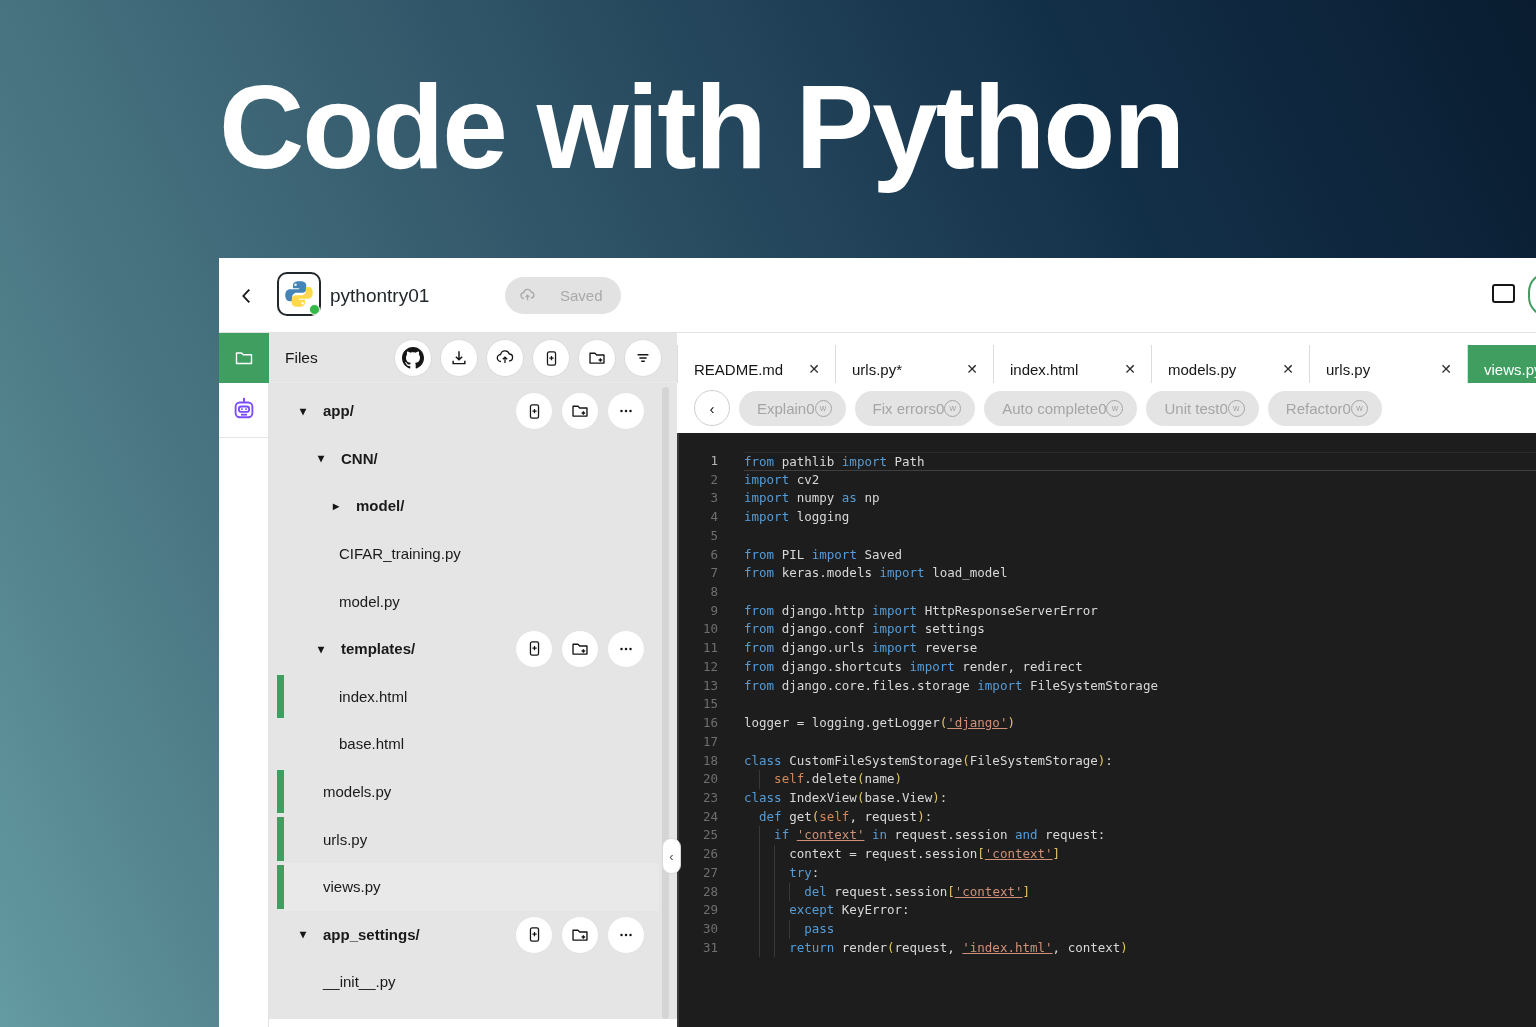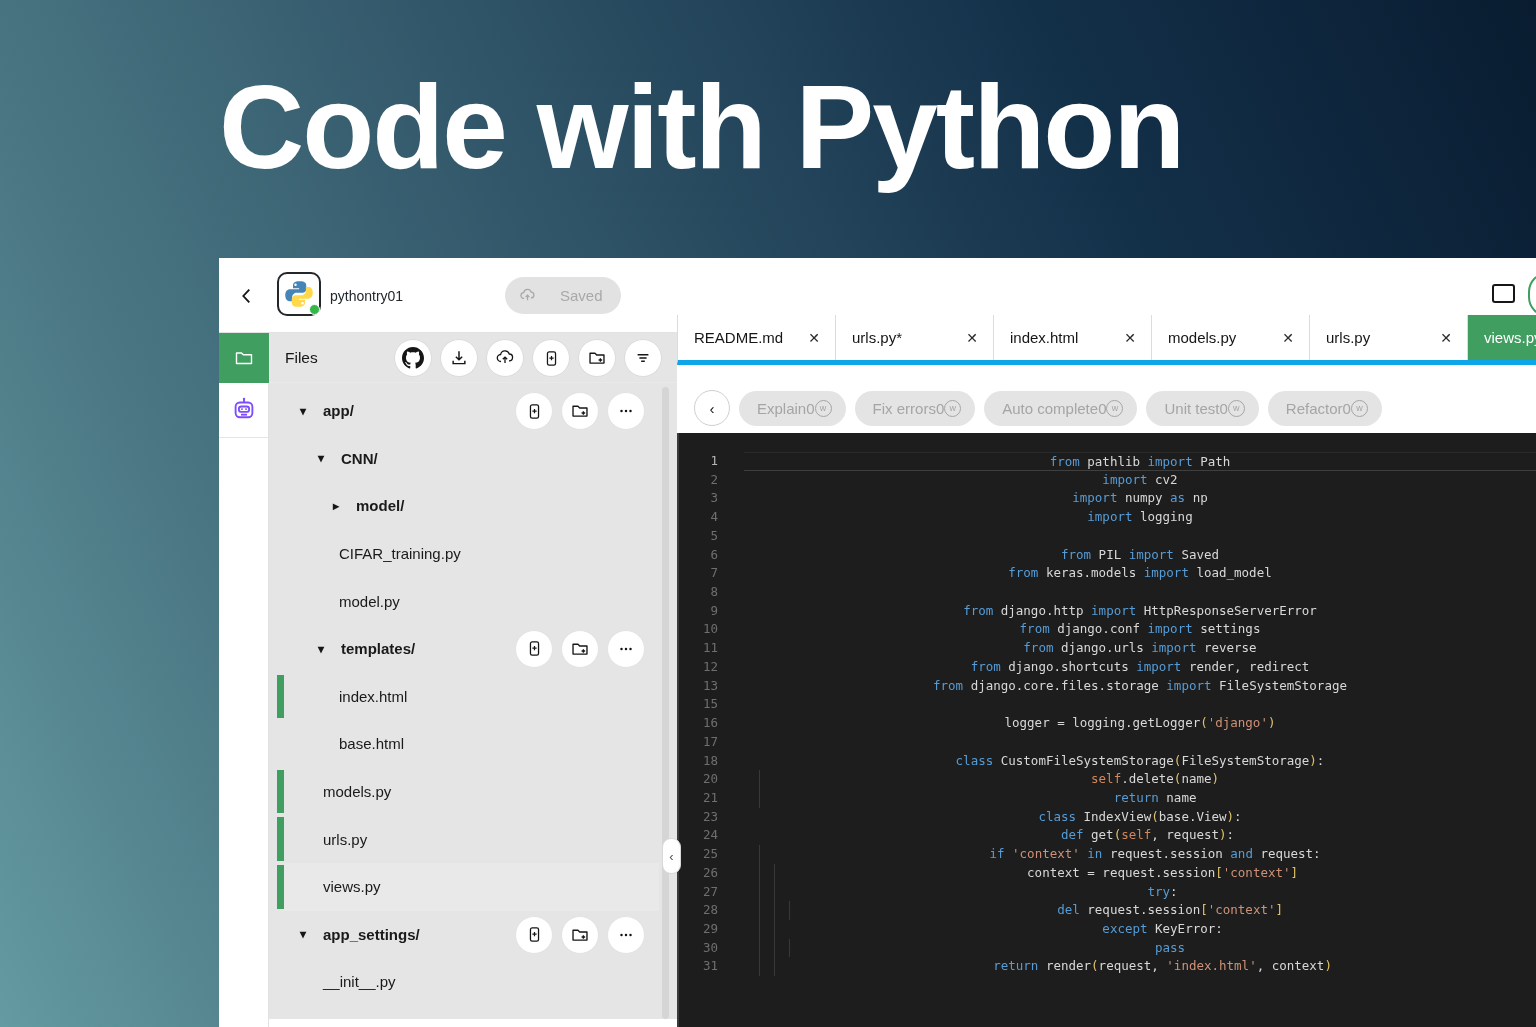"pythontry01" .project-title { font-size: 14px -> 19px }
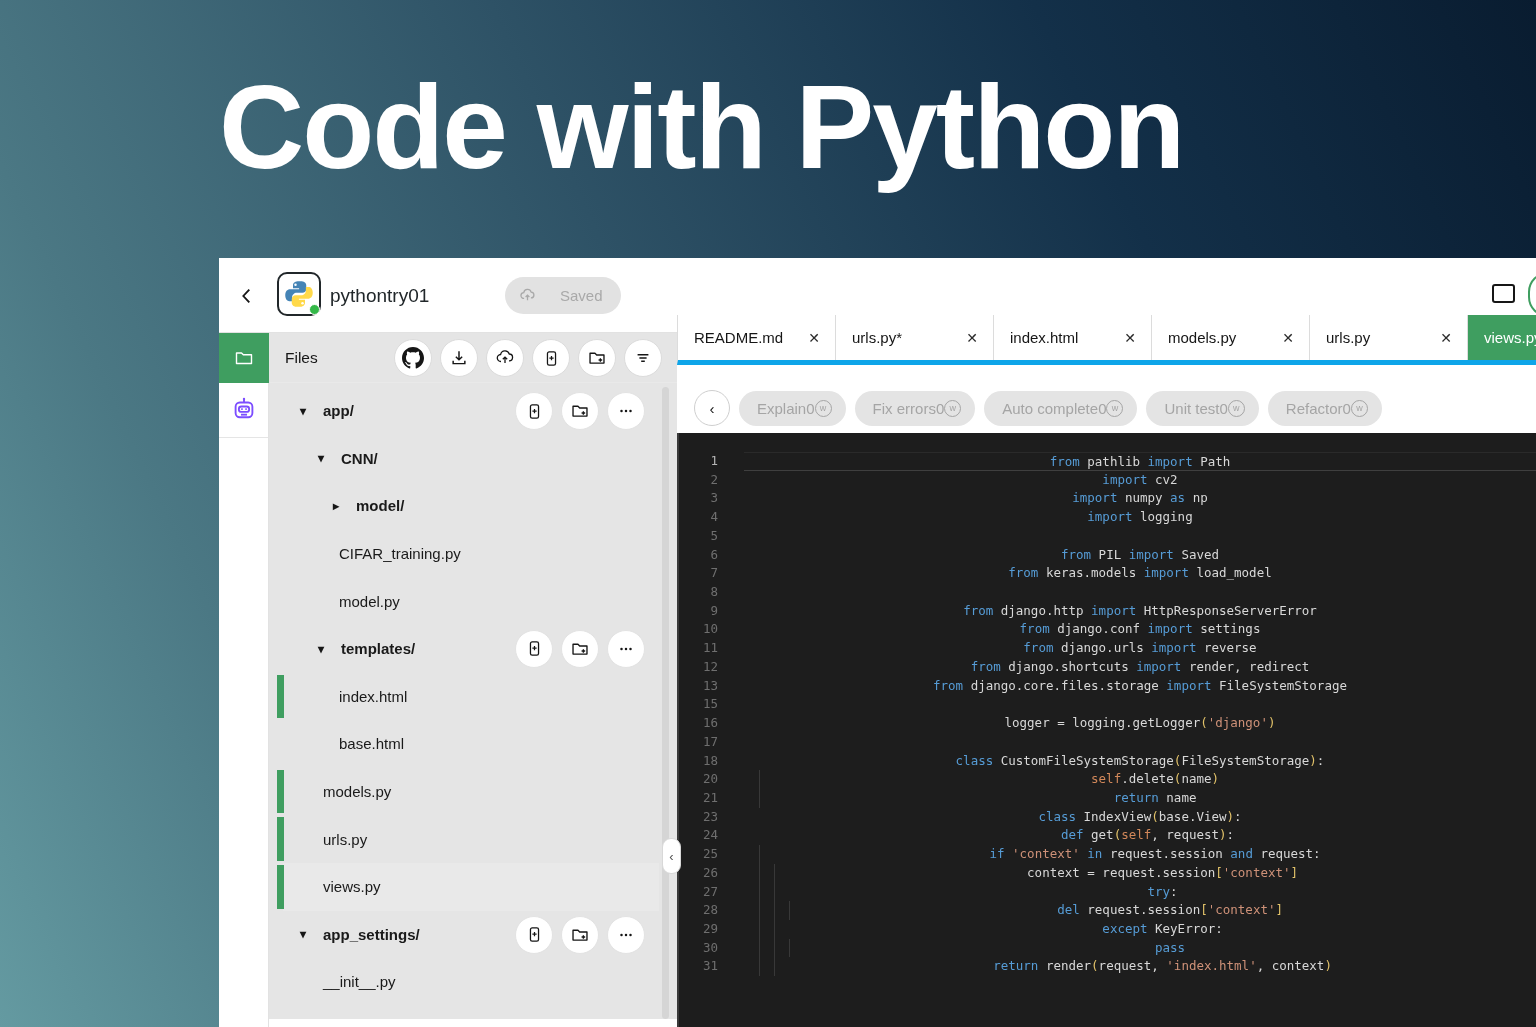"README.md" .tabbar { border-bottom: 5px solid #0ea5e9 -> 2px solid #0ea5e9; top: 57px -> 87px }
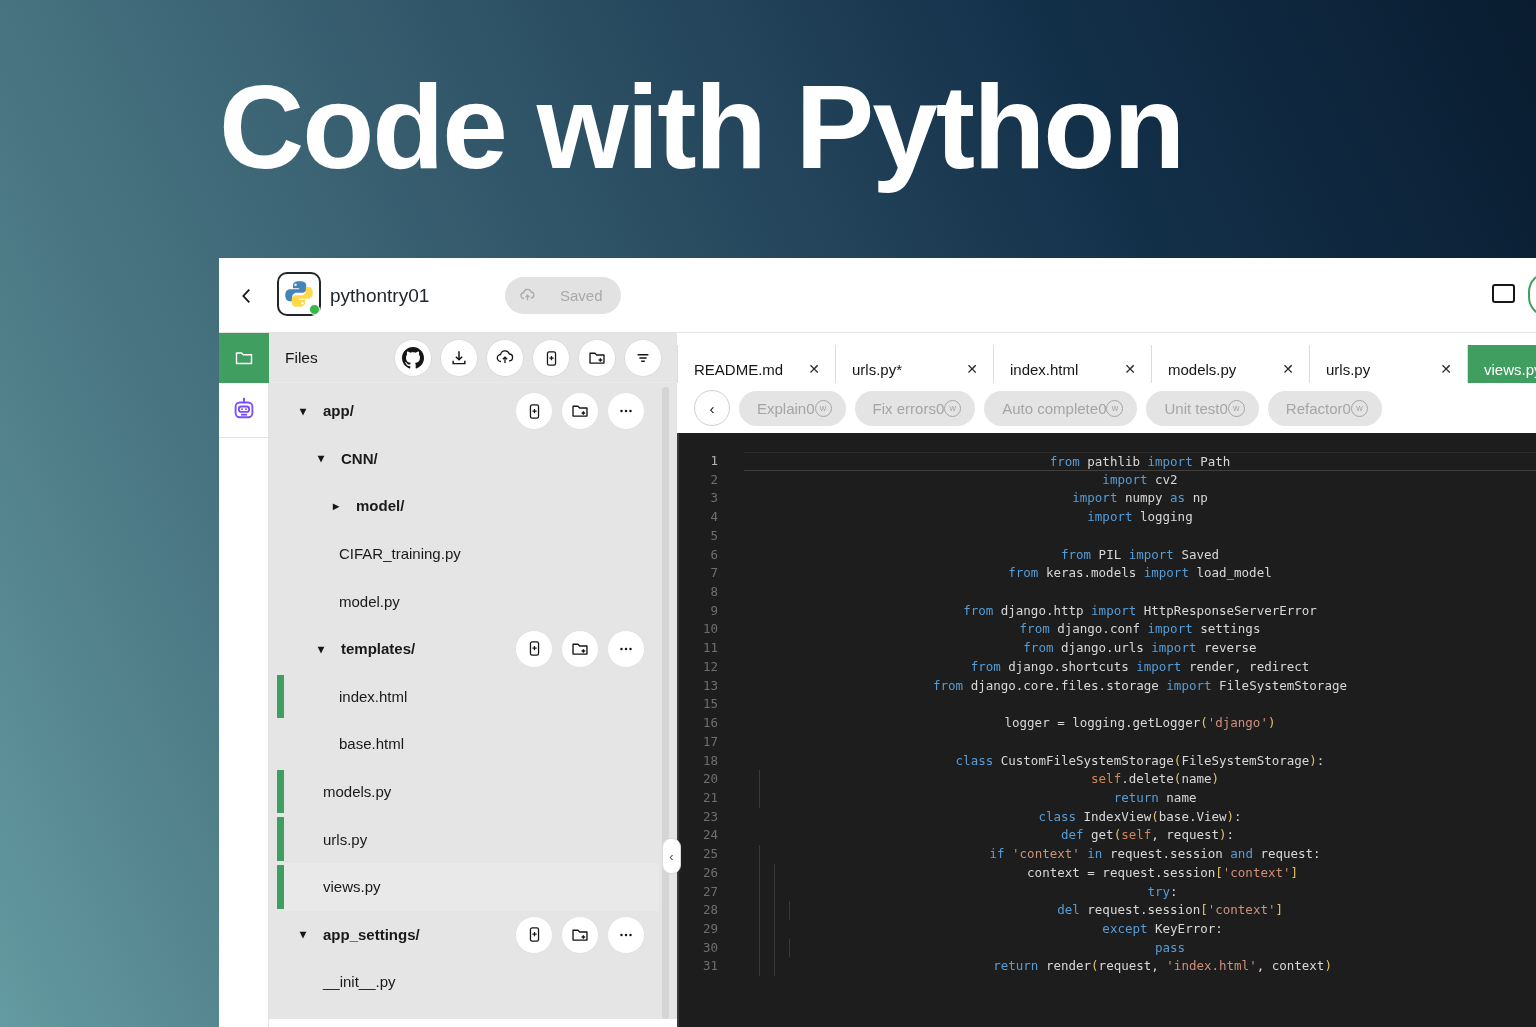"from pathlib import Path" .cl .code { text-align: center -> none }
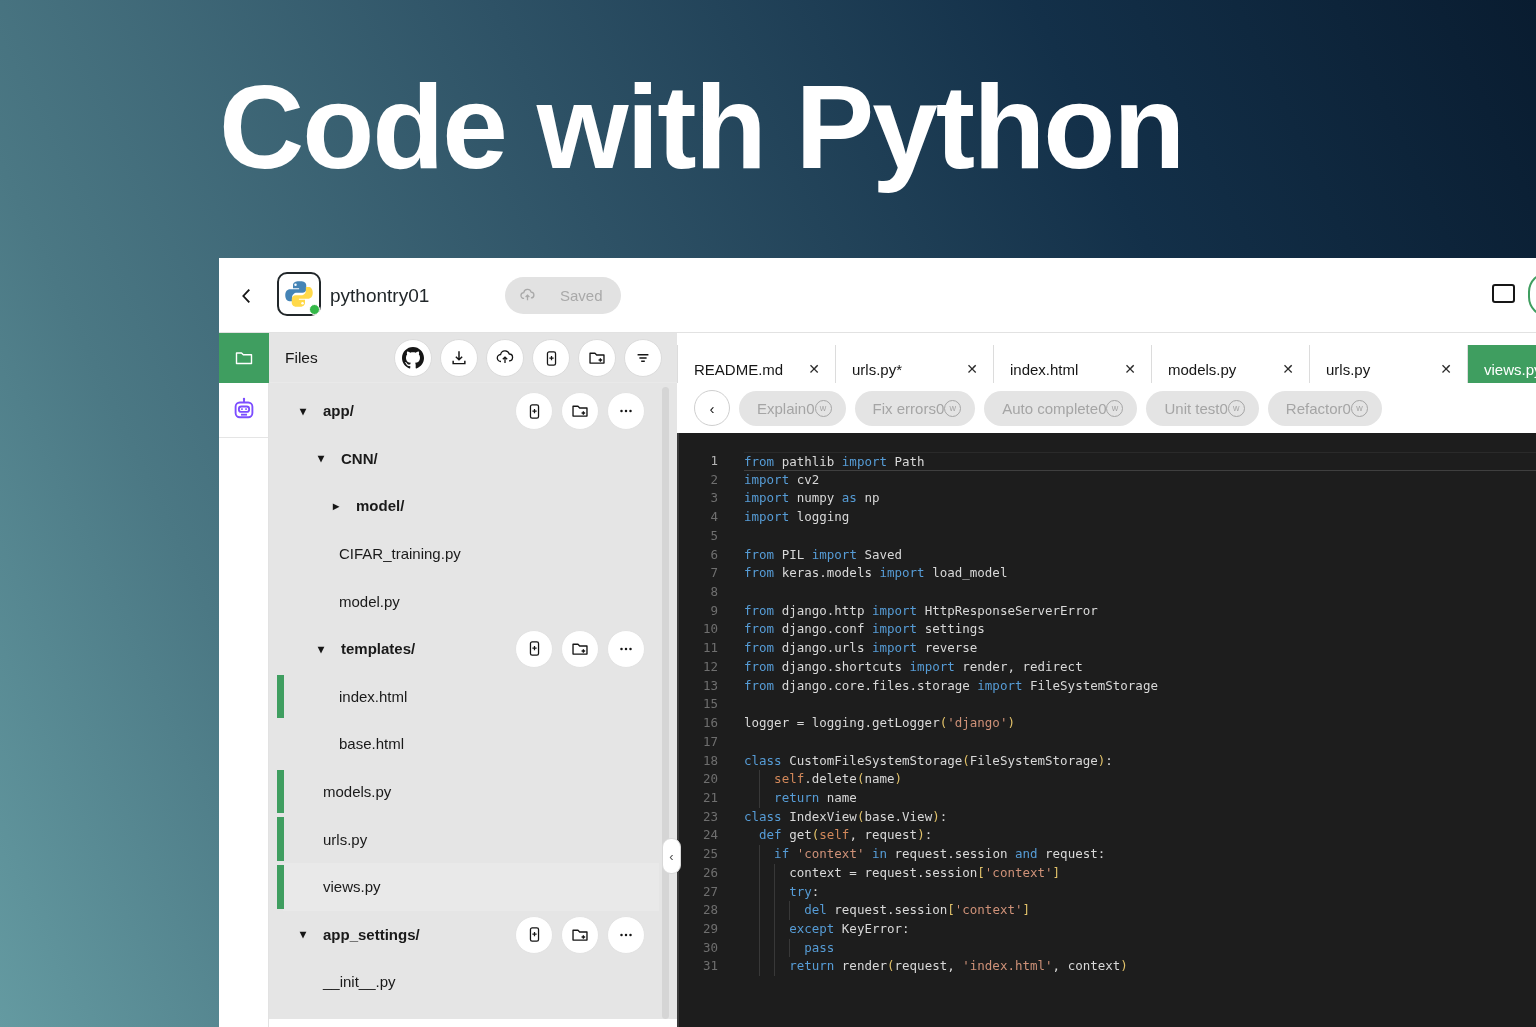"'django'" .code .str { text-decoration: none -> underline }
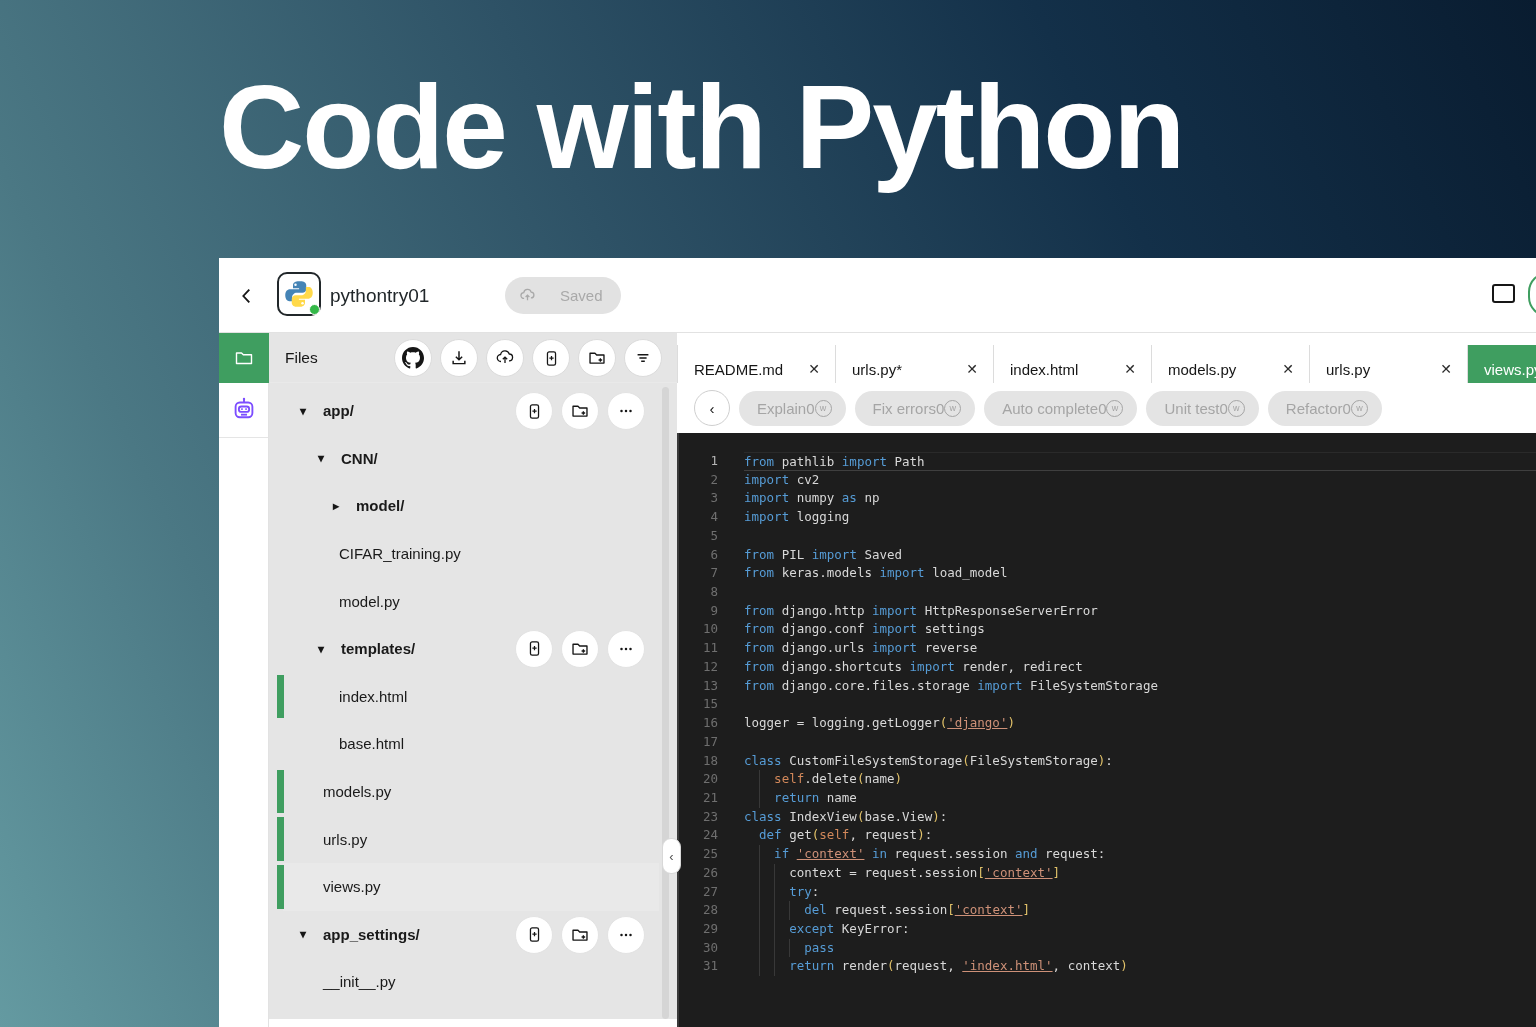"21" div.cl { html: <div> <span>21</span> <span><i></i> <span>return</span><span> name</span></span> </div> -> none }
